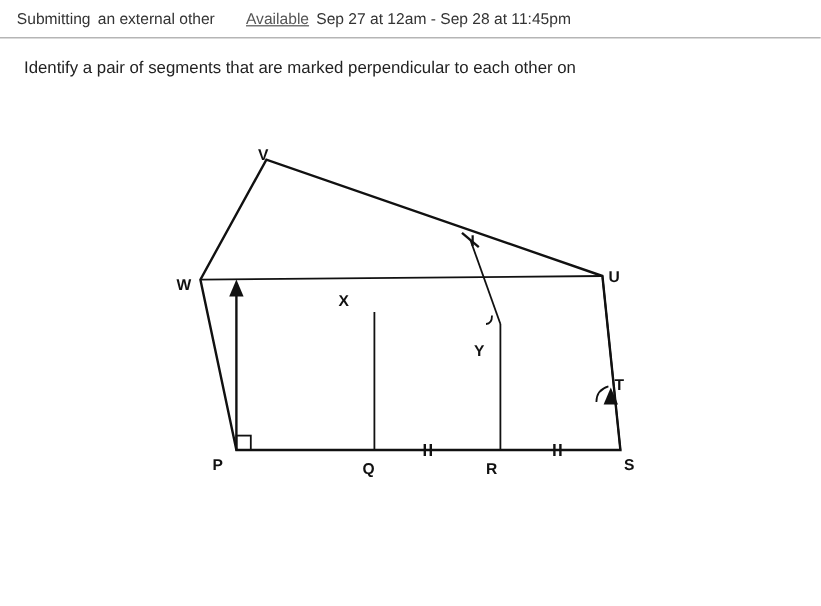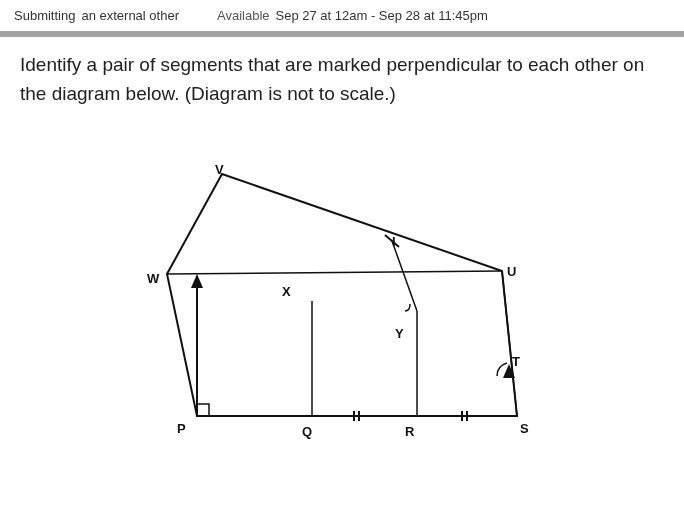"Submitting" .header { border-bottom: 6px solid #a3a3a3 -> 1px solid #a3a3a3 }
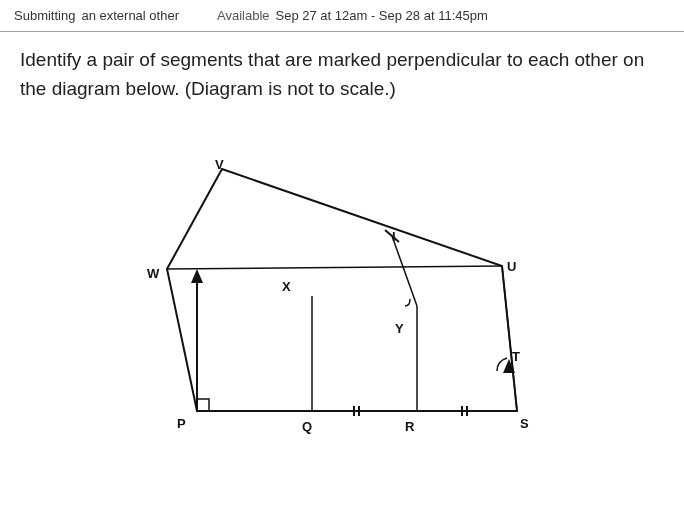"Available" .header-available { margin-left: 32px -> 20px; text-decoration: none -> underline }
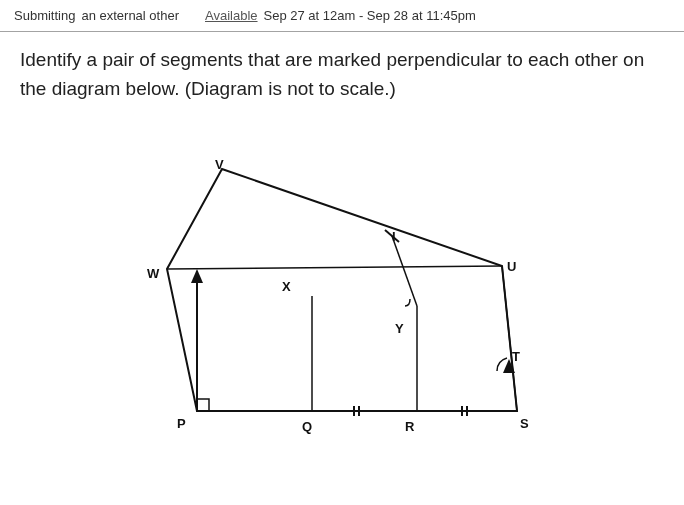"Identify a pair of segments" .problem-text { font-size: 19px -> 14px }
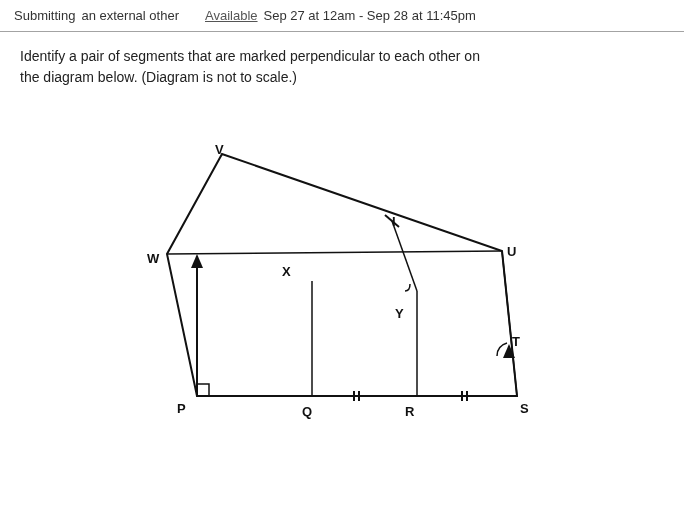"the diagram below. (Diagram is" span { html: <span>the diagram below. (Diagram is not to scale.)</span> -> none }
